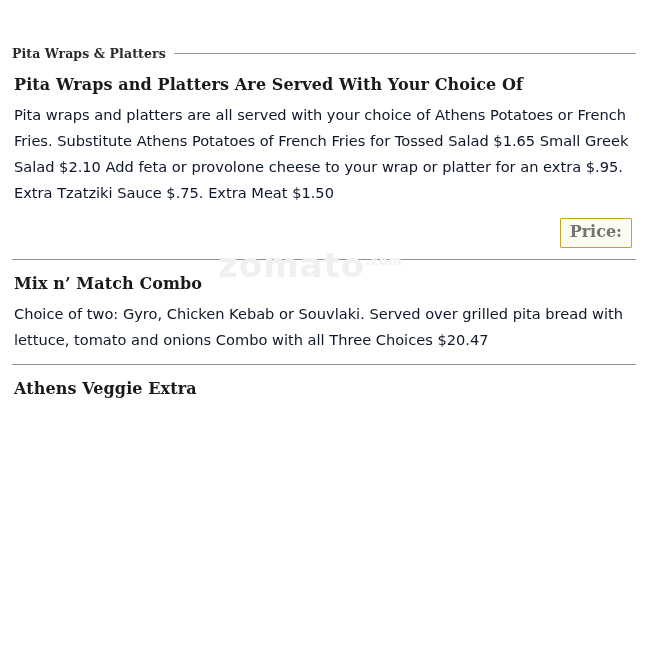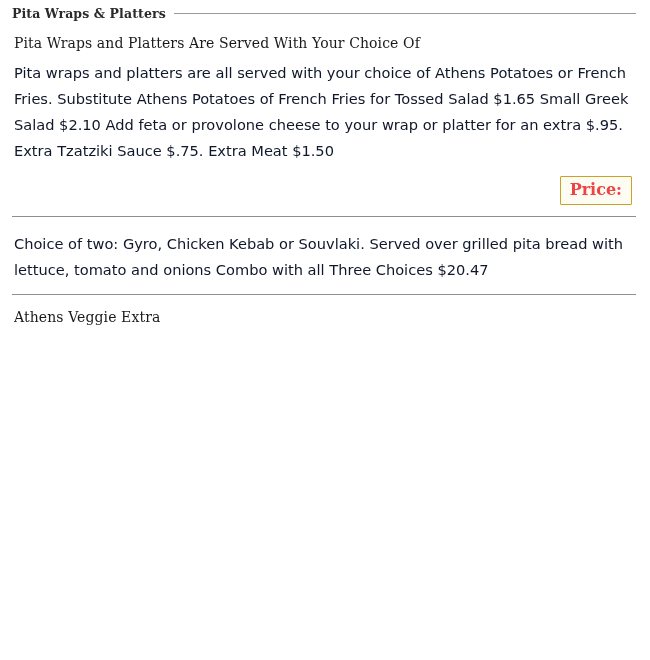"Pita Wraps & Platters" .section-head { margin-top: none -> 40px }
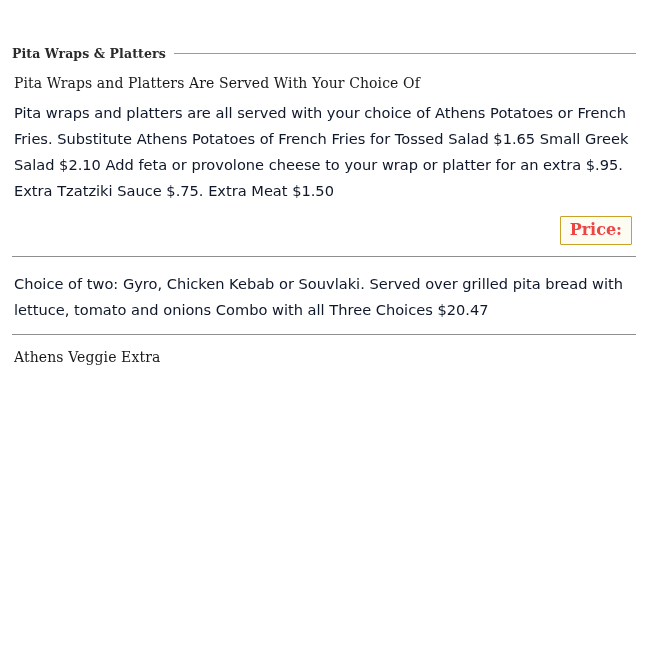"Pita Wraps and Platters Are Served" .item-title { font-size: 14px -> 16px; font-weight: normal -> bold }
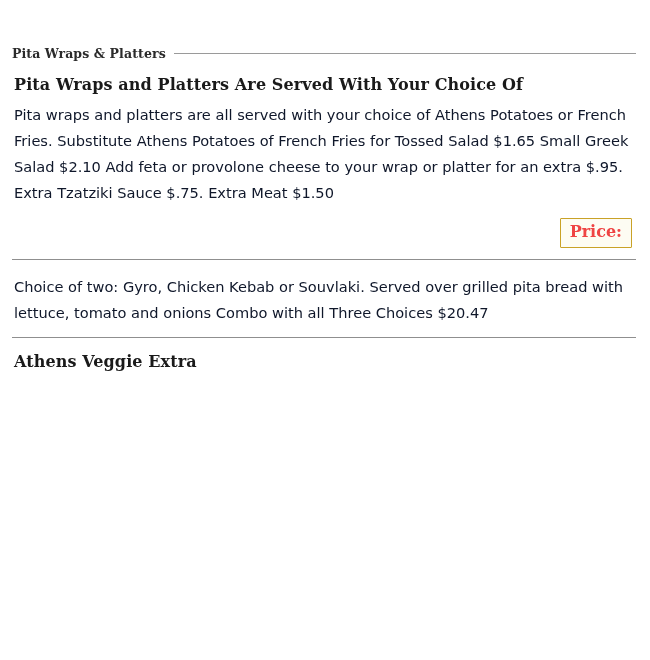"Price:" .price-box { color: #ef4444 -> #737373 }
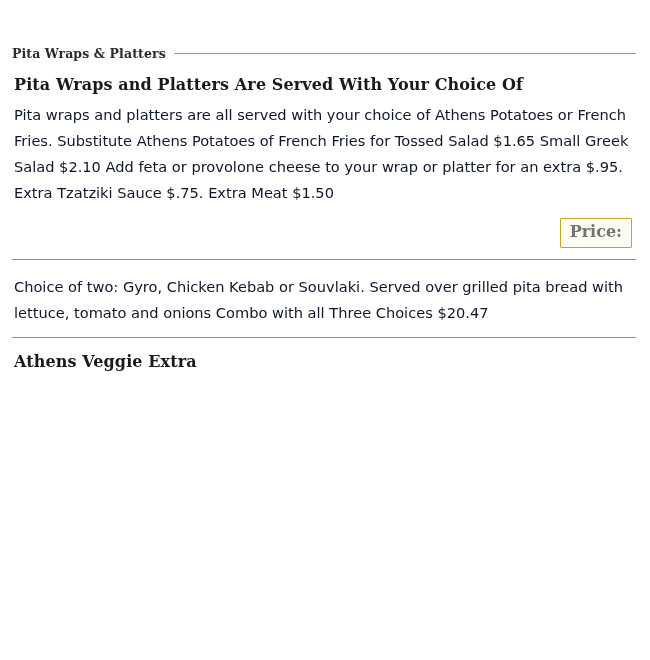"Mix n’ Match Combo" h2.item-title { html: none -> <h2>Mix n’ Match Combo</h2> }
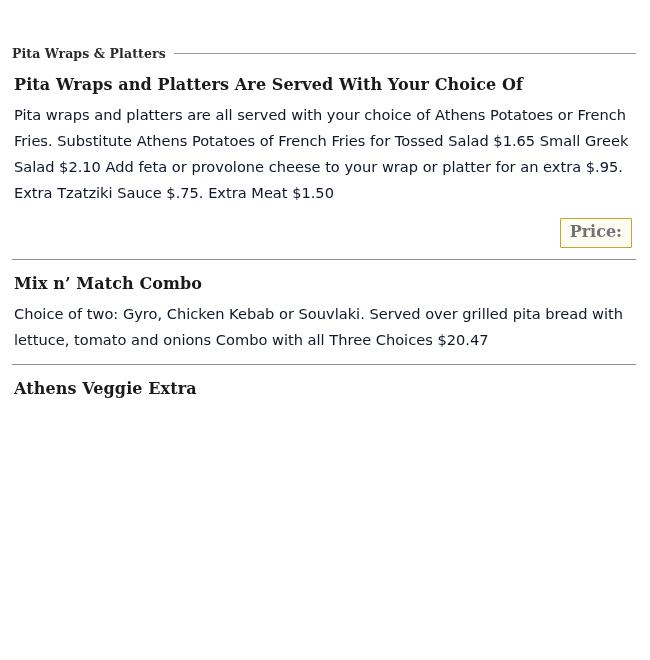"zomato.com" div.watermark { html: none -> <div> <span>zomato</span><span>.com</span> </div> }
